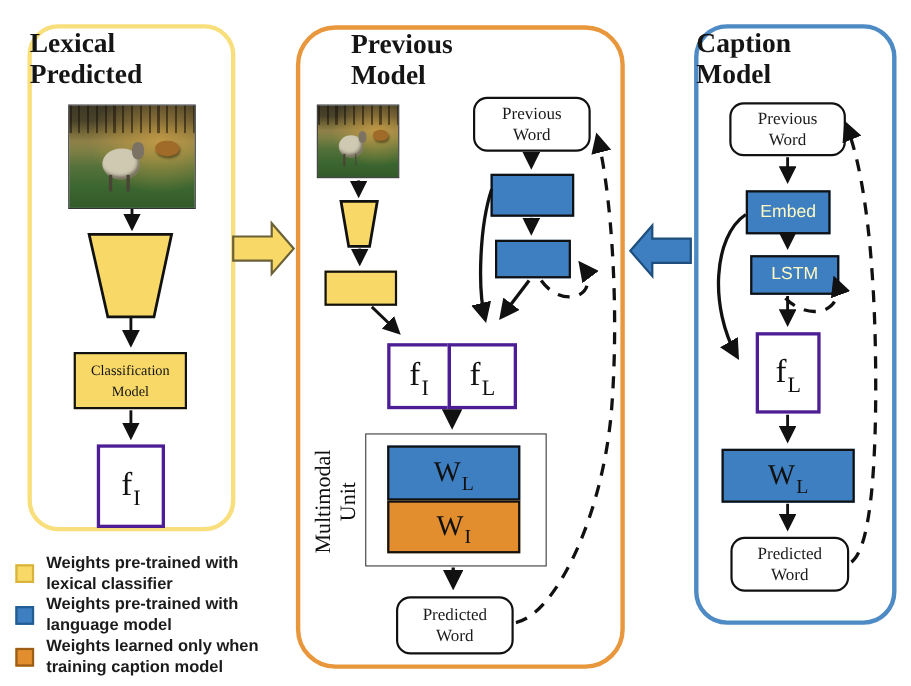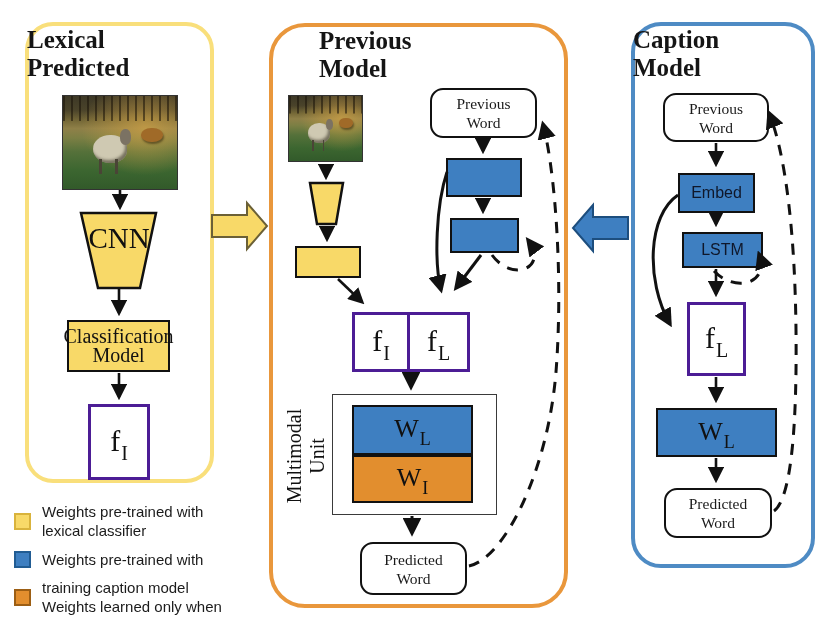"Embed" .sanslabel { color: #0f172a -> #fef9c3 }
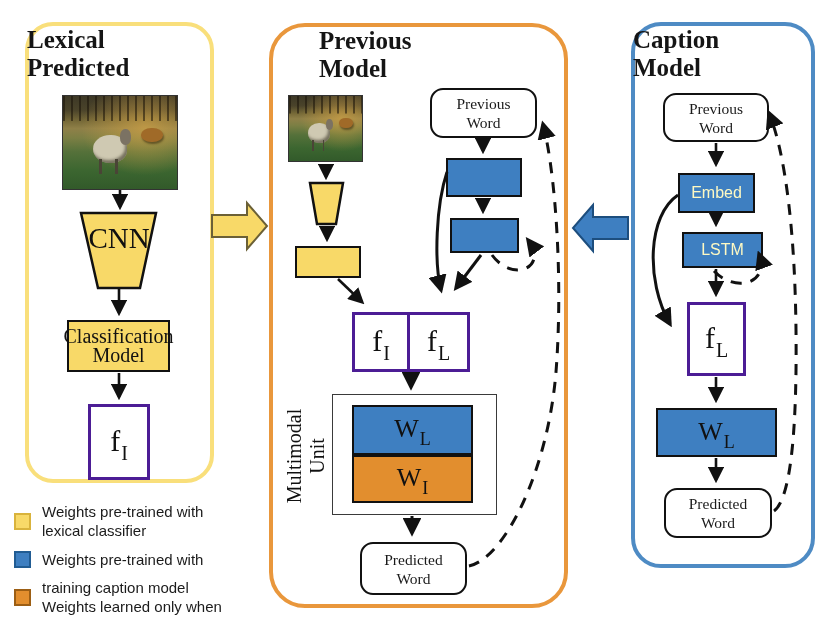"CNN" div.abs { html: <div>CNN</div> -> none }
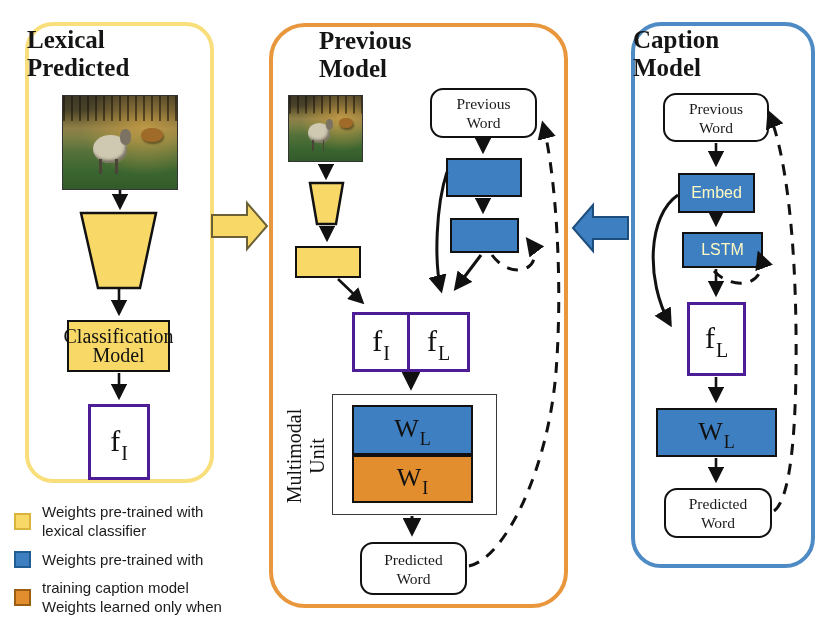"Classification" .classtext { font-size: 20px -> 13px }
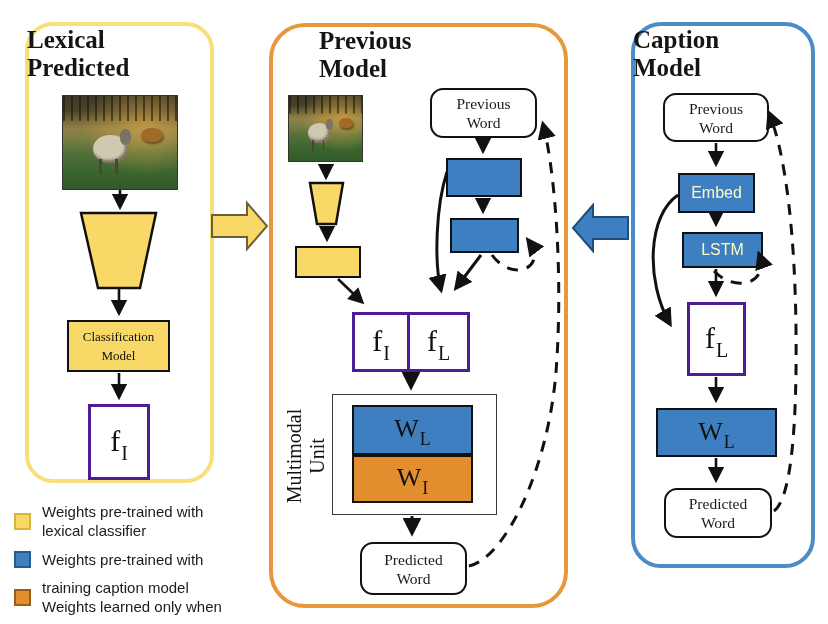"Weights pre-trained with" .legend-text span { font-weight: none -> bold }
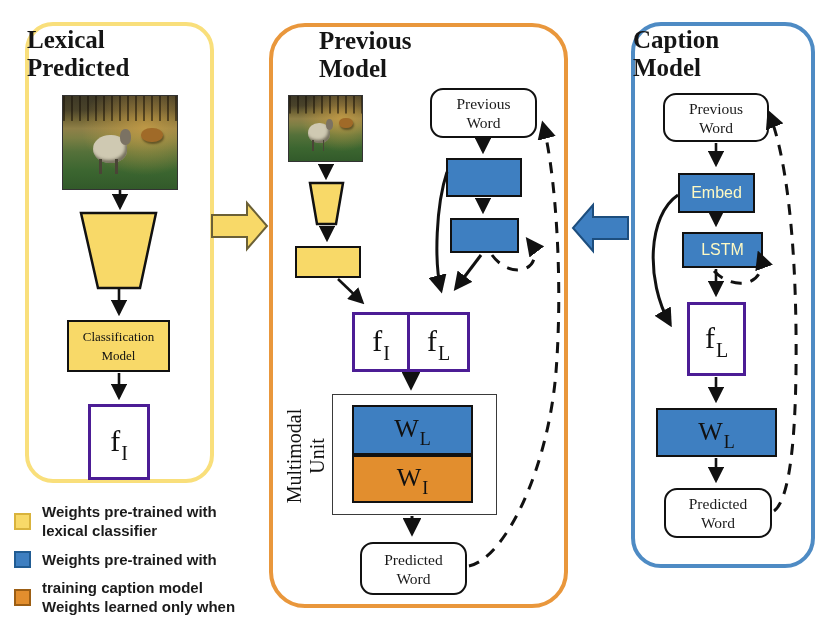"language model" span { html: none -> <span>language model</span> }
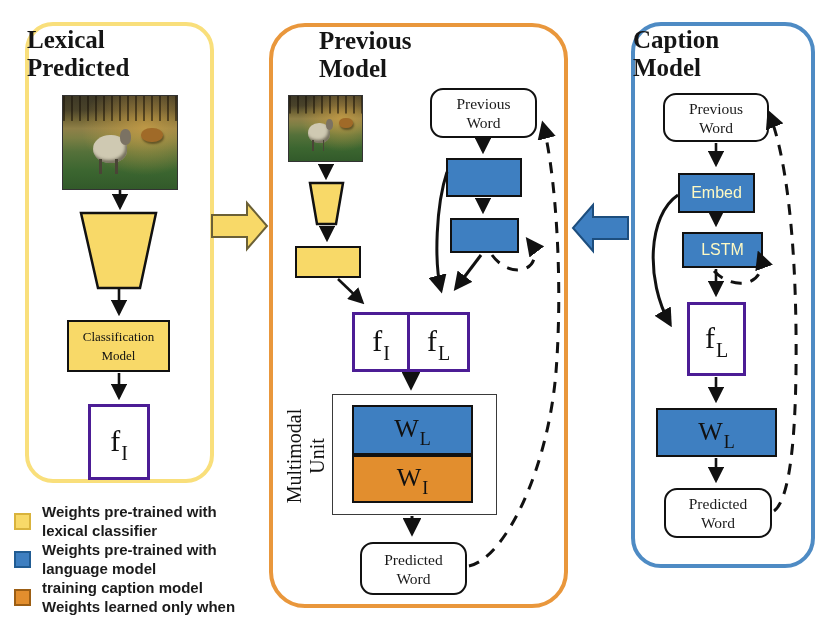"training caption model" span { order: before "Weights learned only when" -> after "Weights learned only when" }
